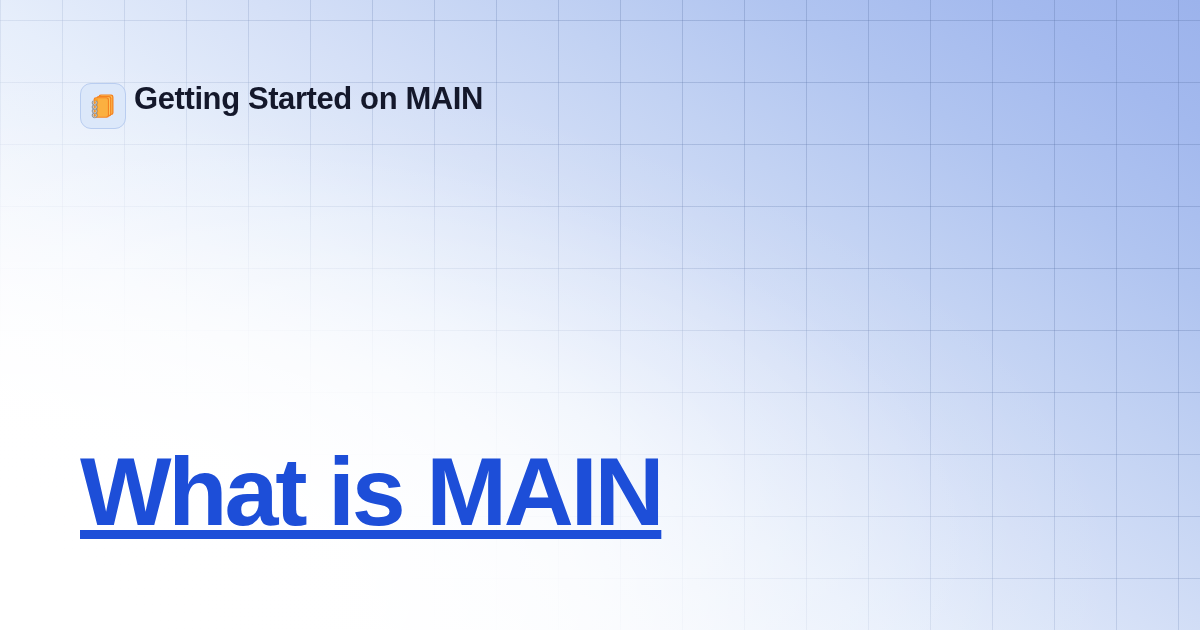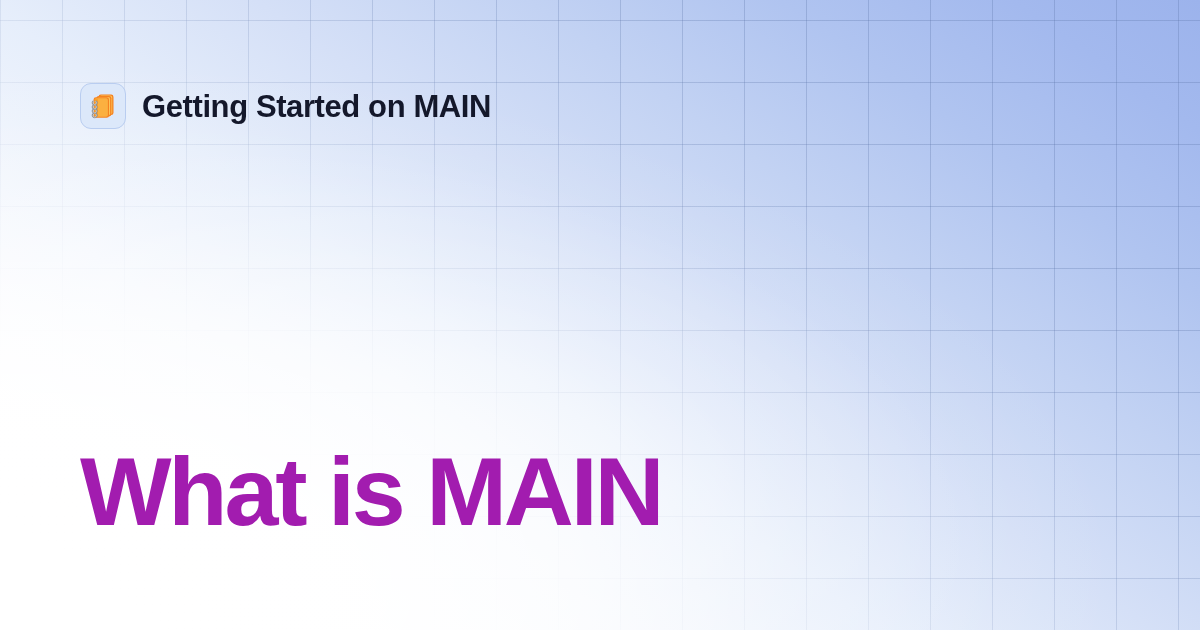"Getting Started on MAIN" .eyebrow { align-items: center -> none; gap: 16px -> 8px }
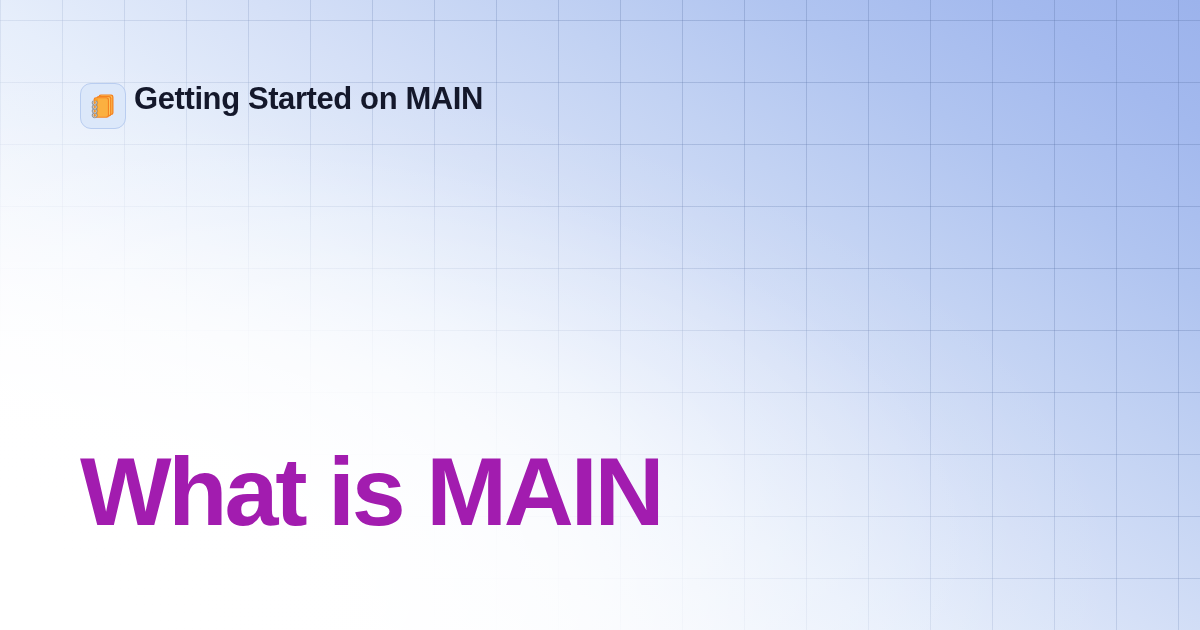"What is MAIN" .headline { color: #a21caf -> #1d4ed8; text-decoration: none -> underline }
